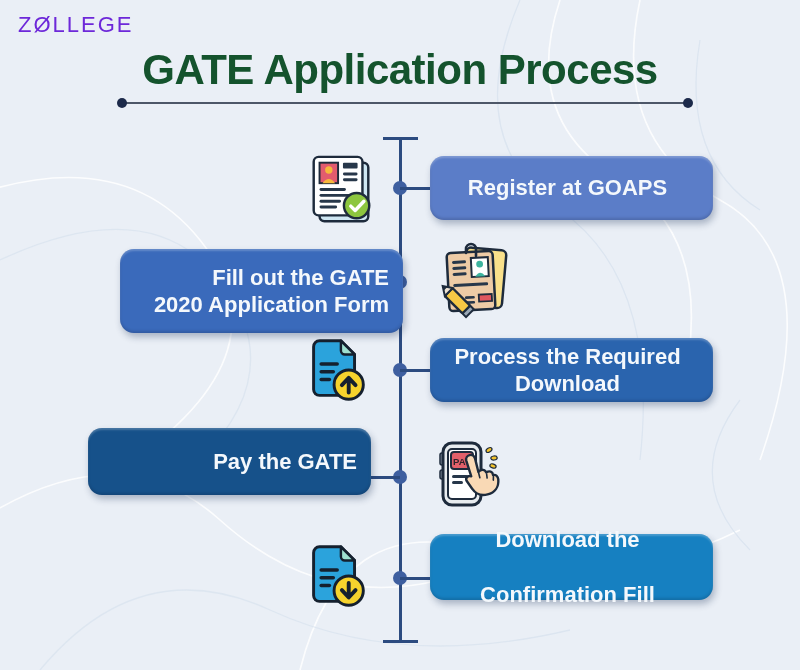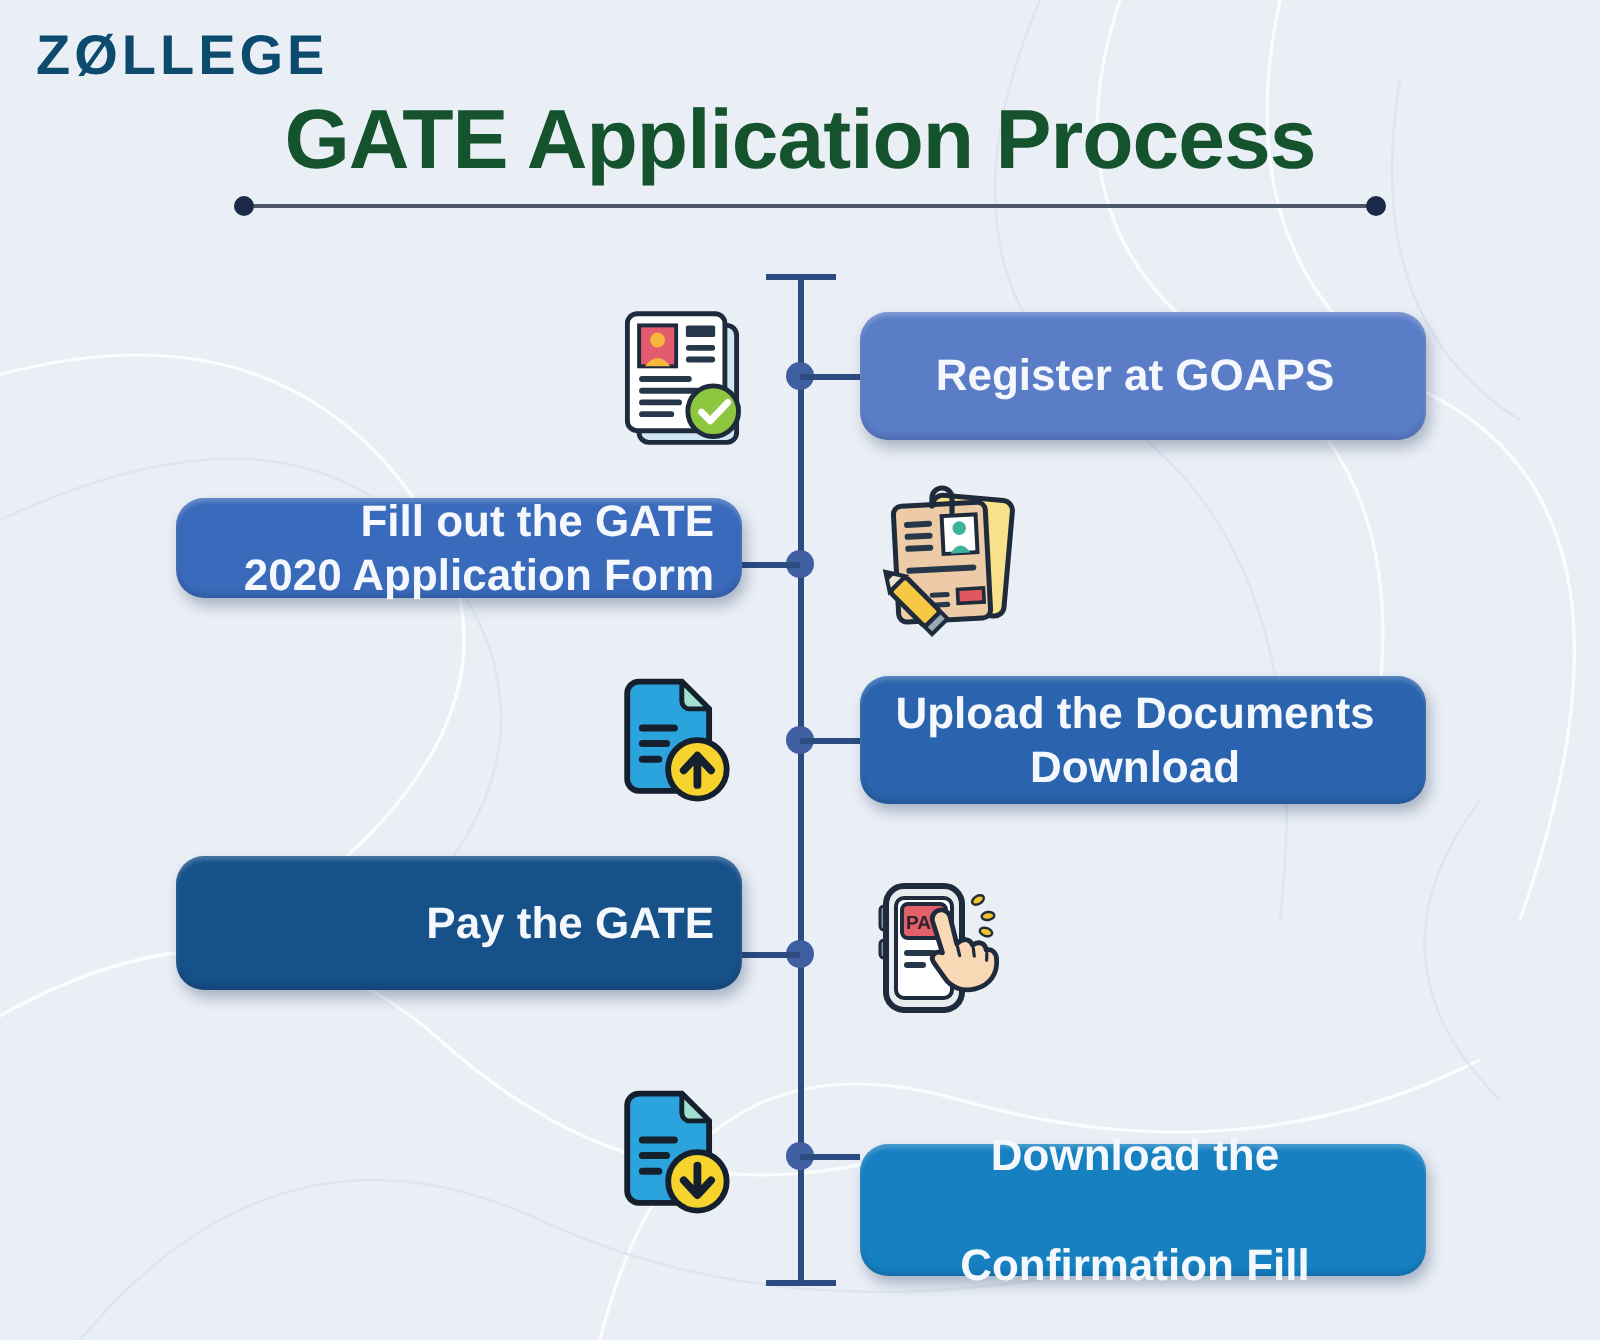"ZØLLEGE" .logo { color: #0c4a6e -> #6d28d9; font-size: 28px -> 22px; font-weight: 700 -> 400 }
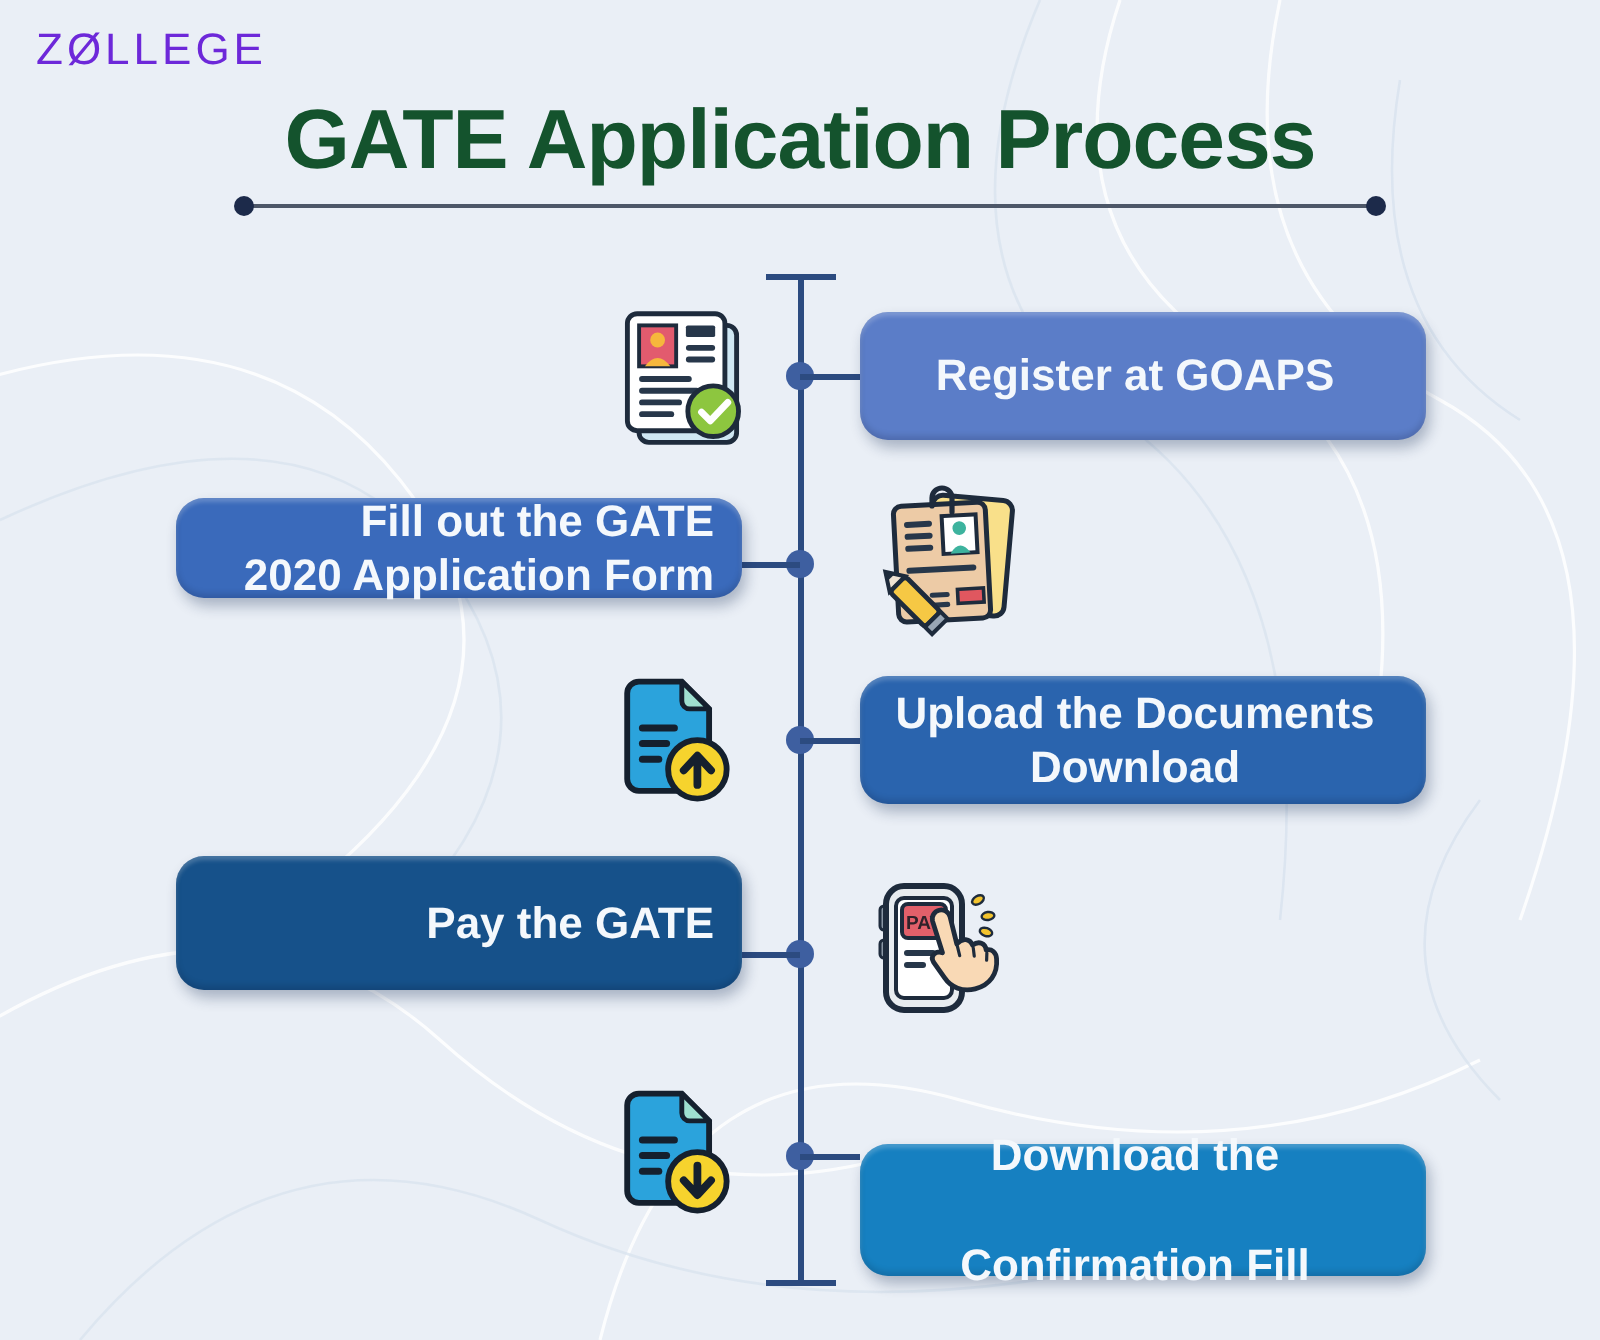"Fill out the GATE" .b2 { height: 50px -> 84px; margin-left: none -> 32px }
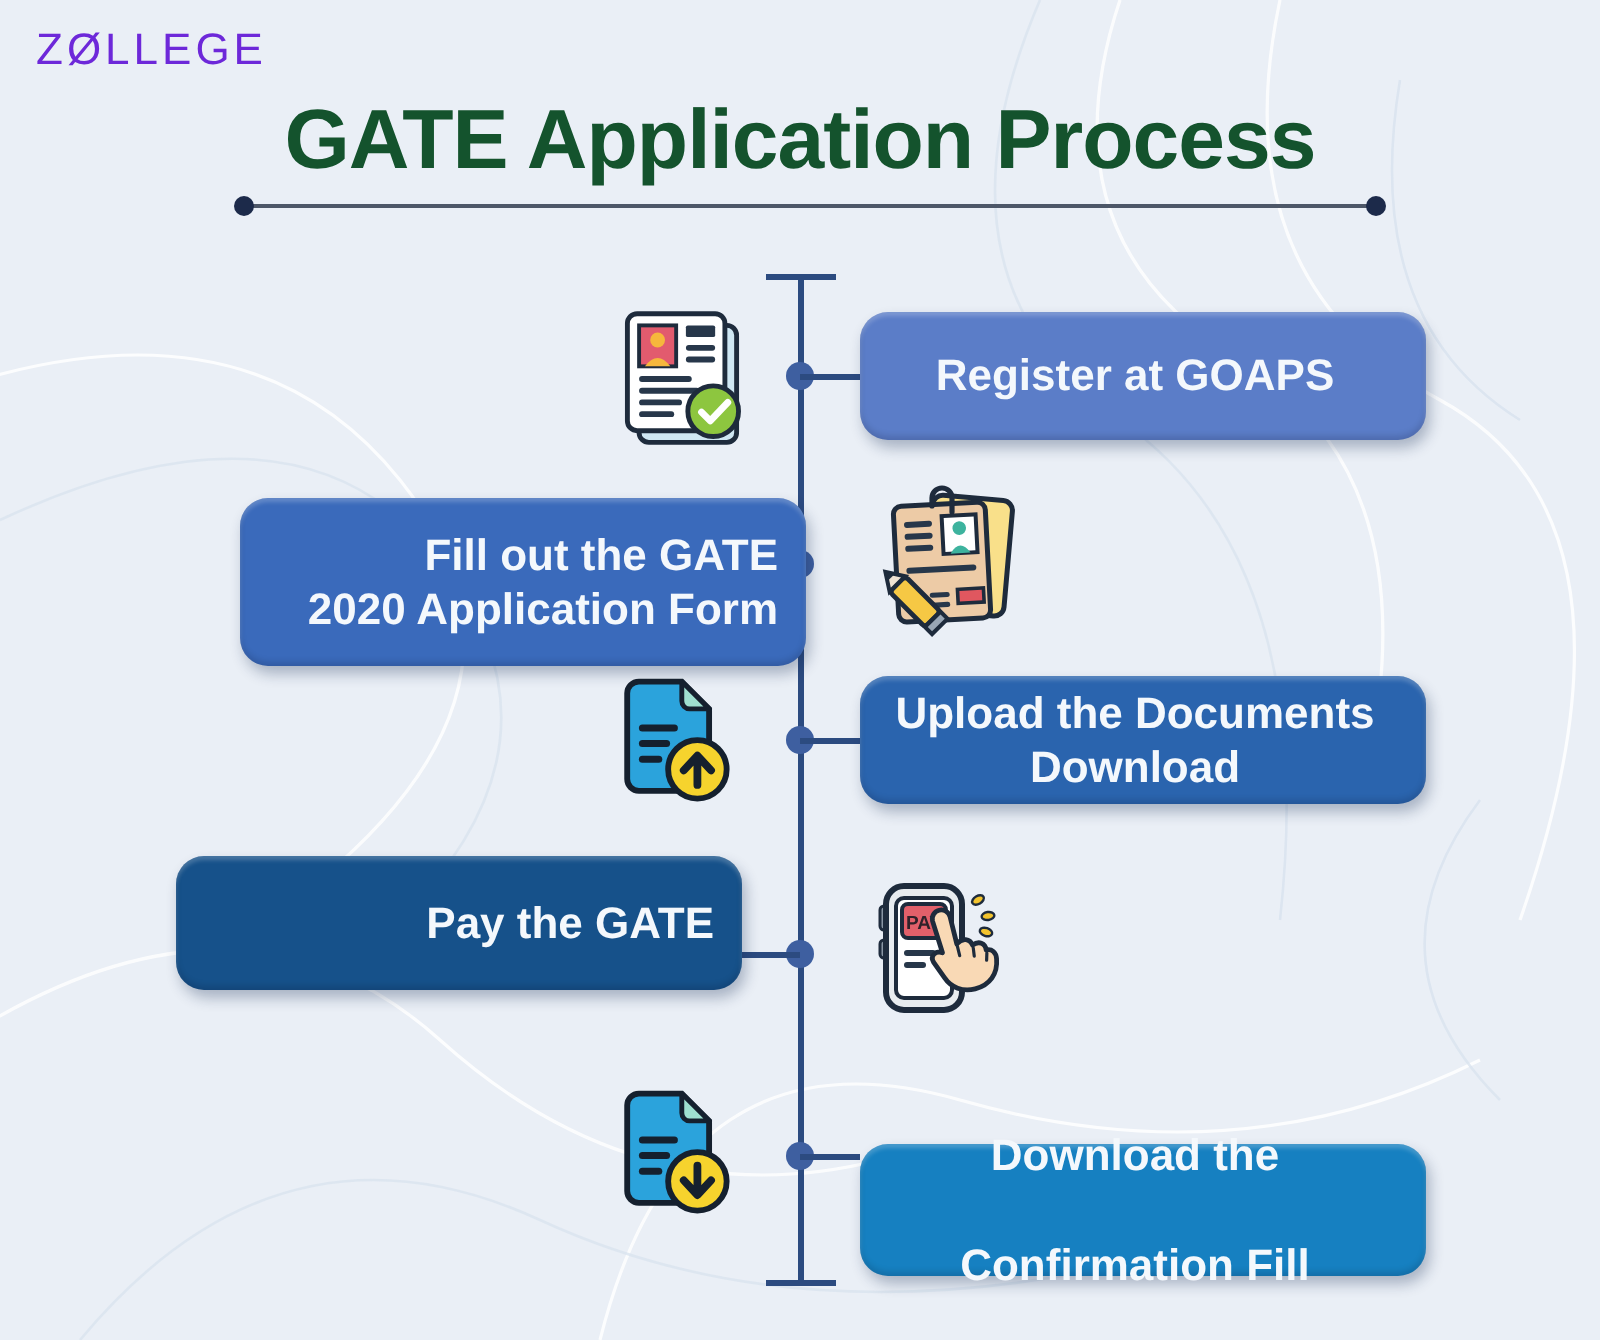"Upload the Documents" span { text: Upload the Documents -> Process the Required }
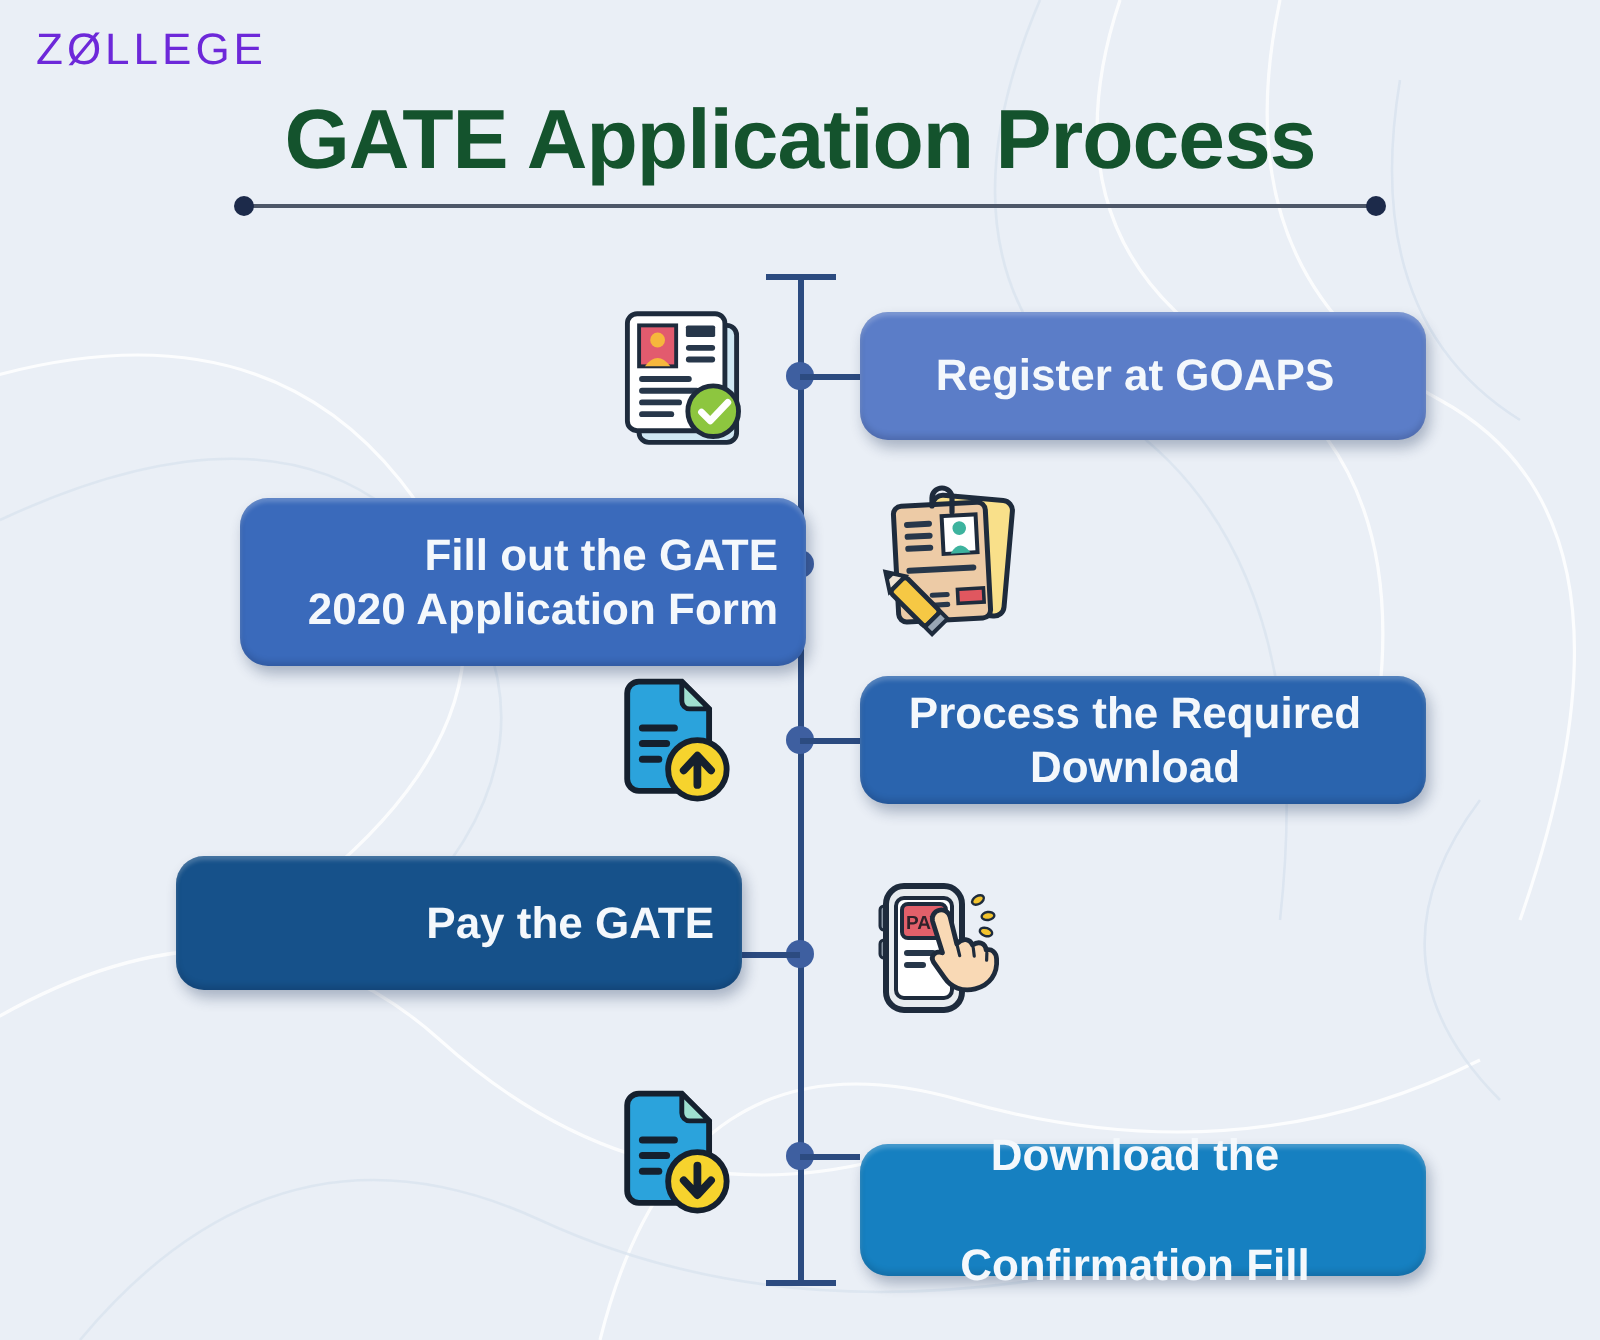"Download the" .b5 { top: 572px -> 534px }
